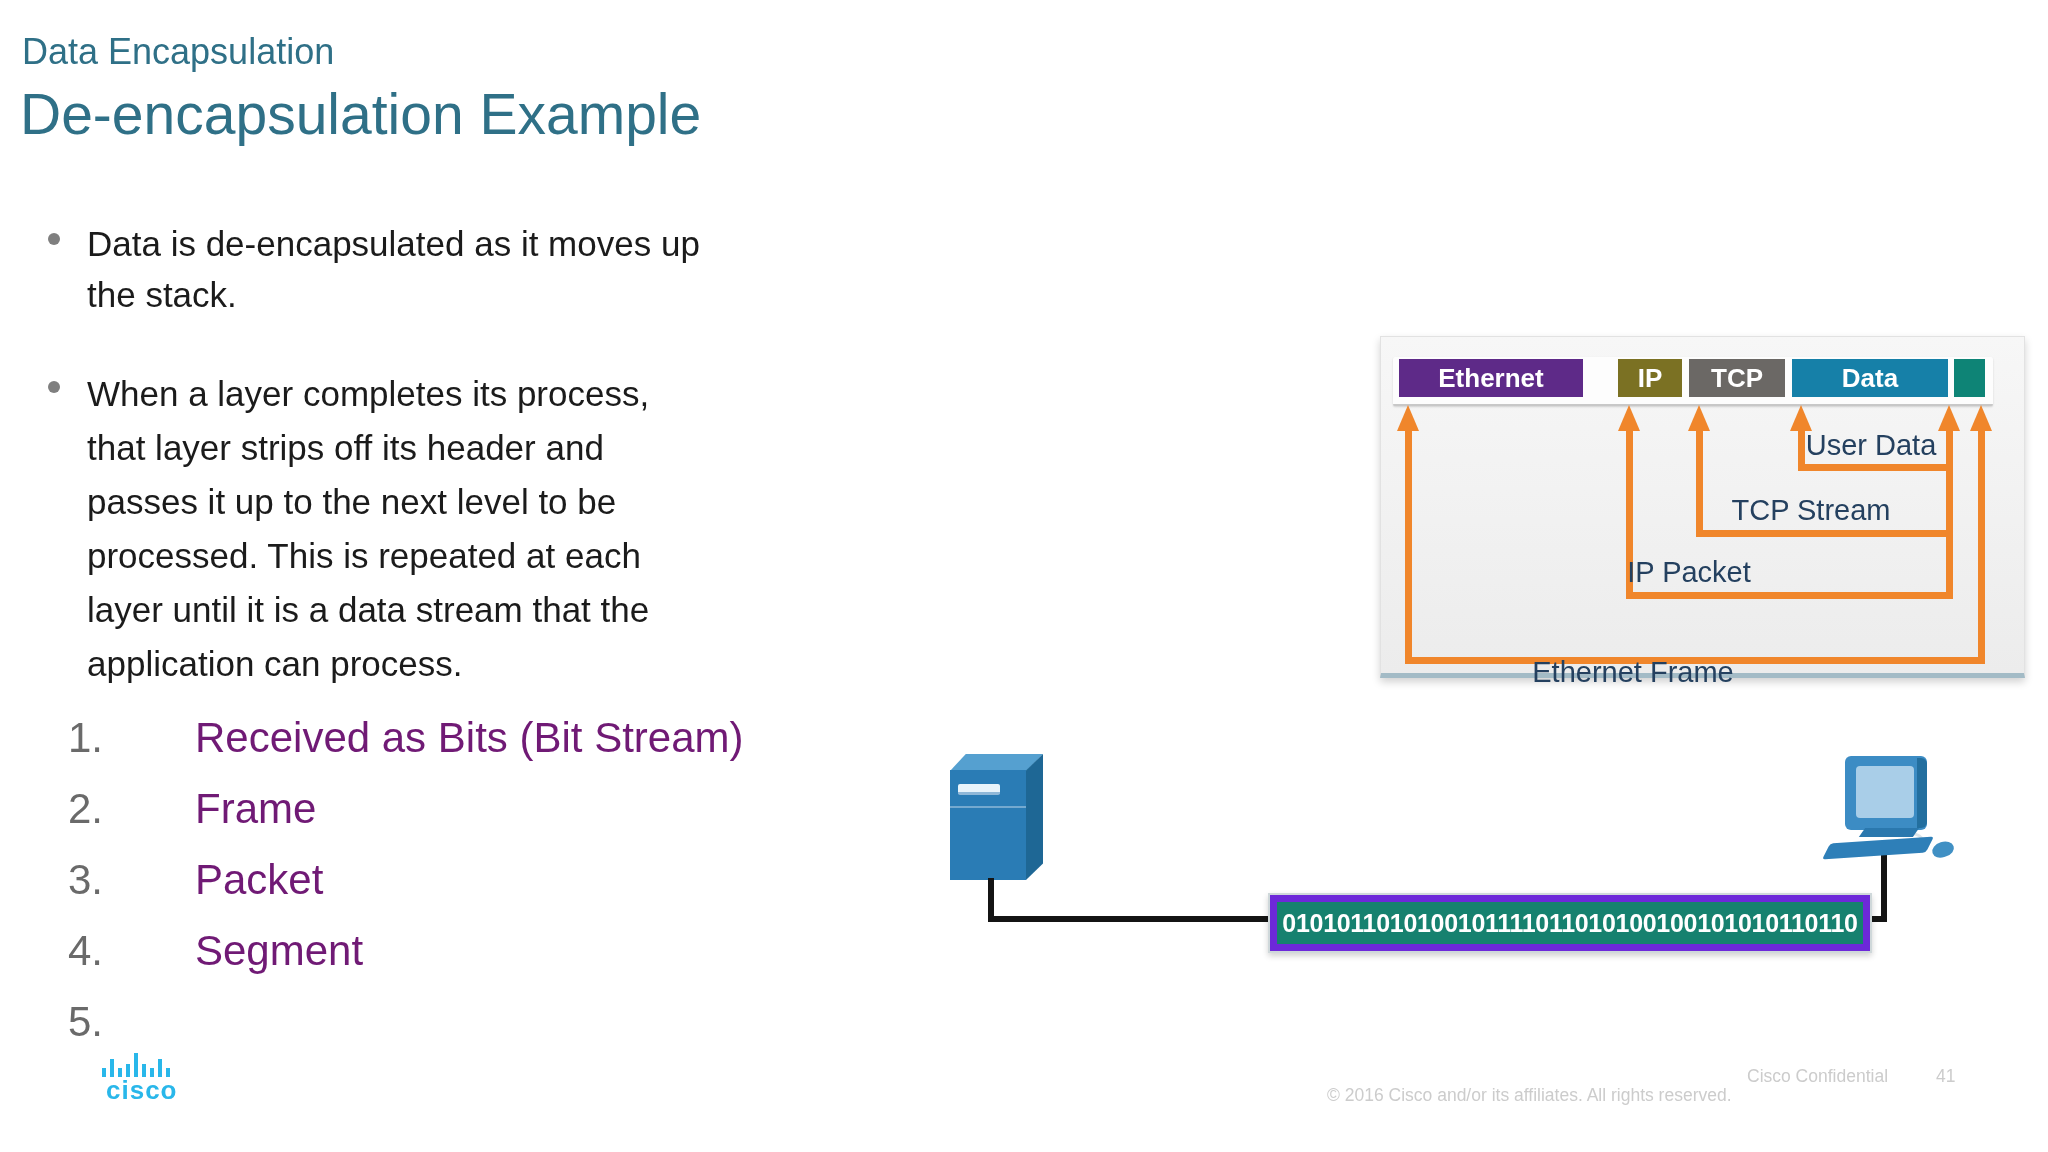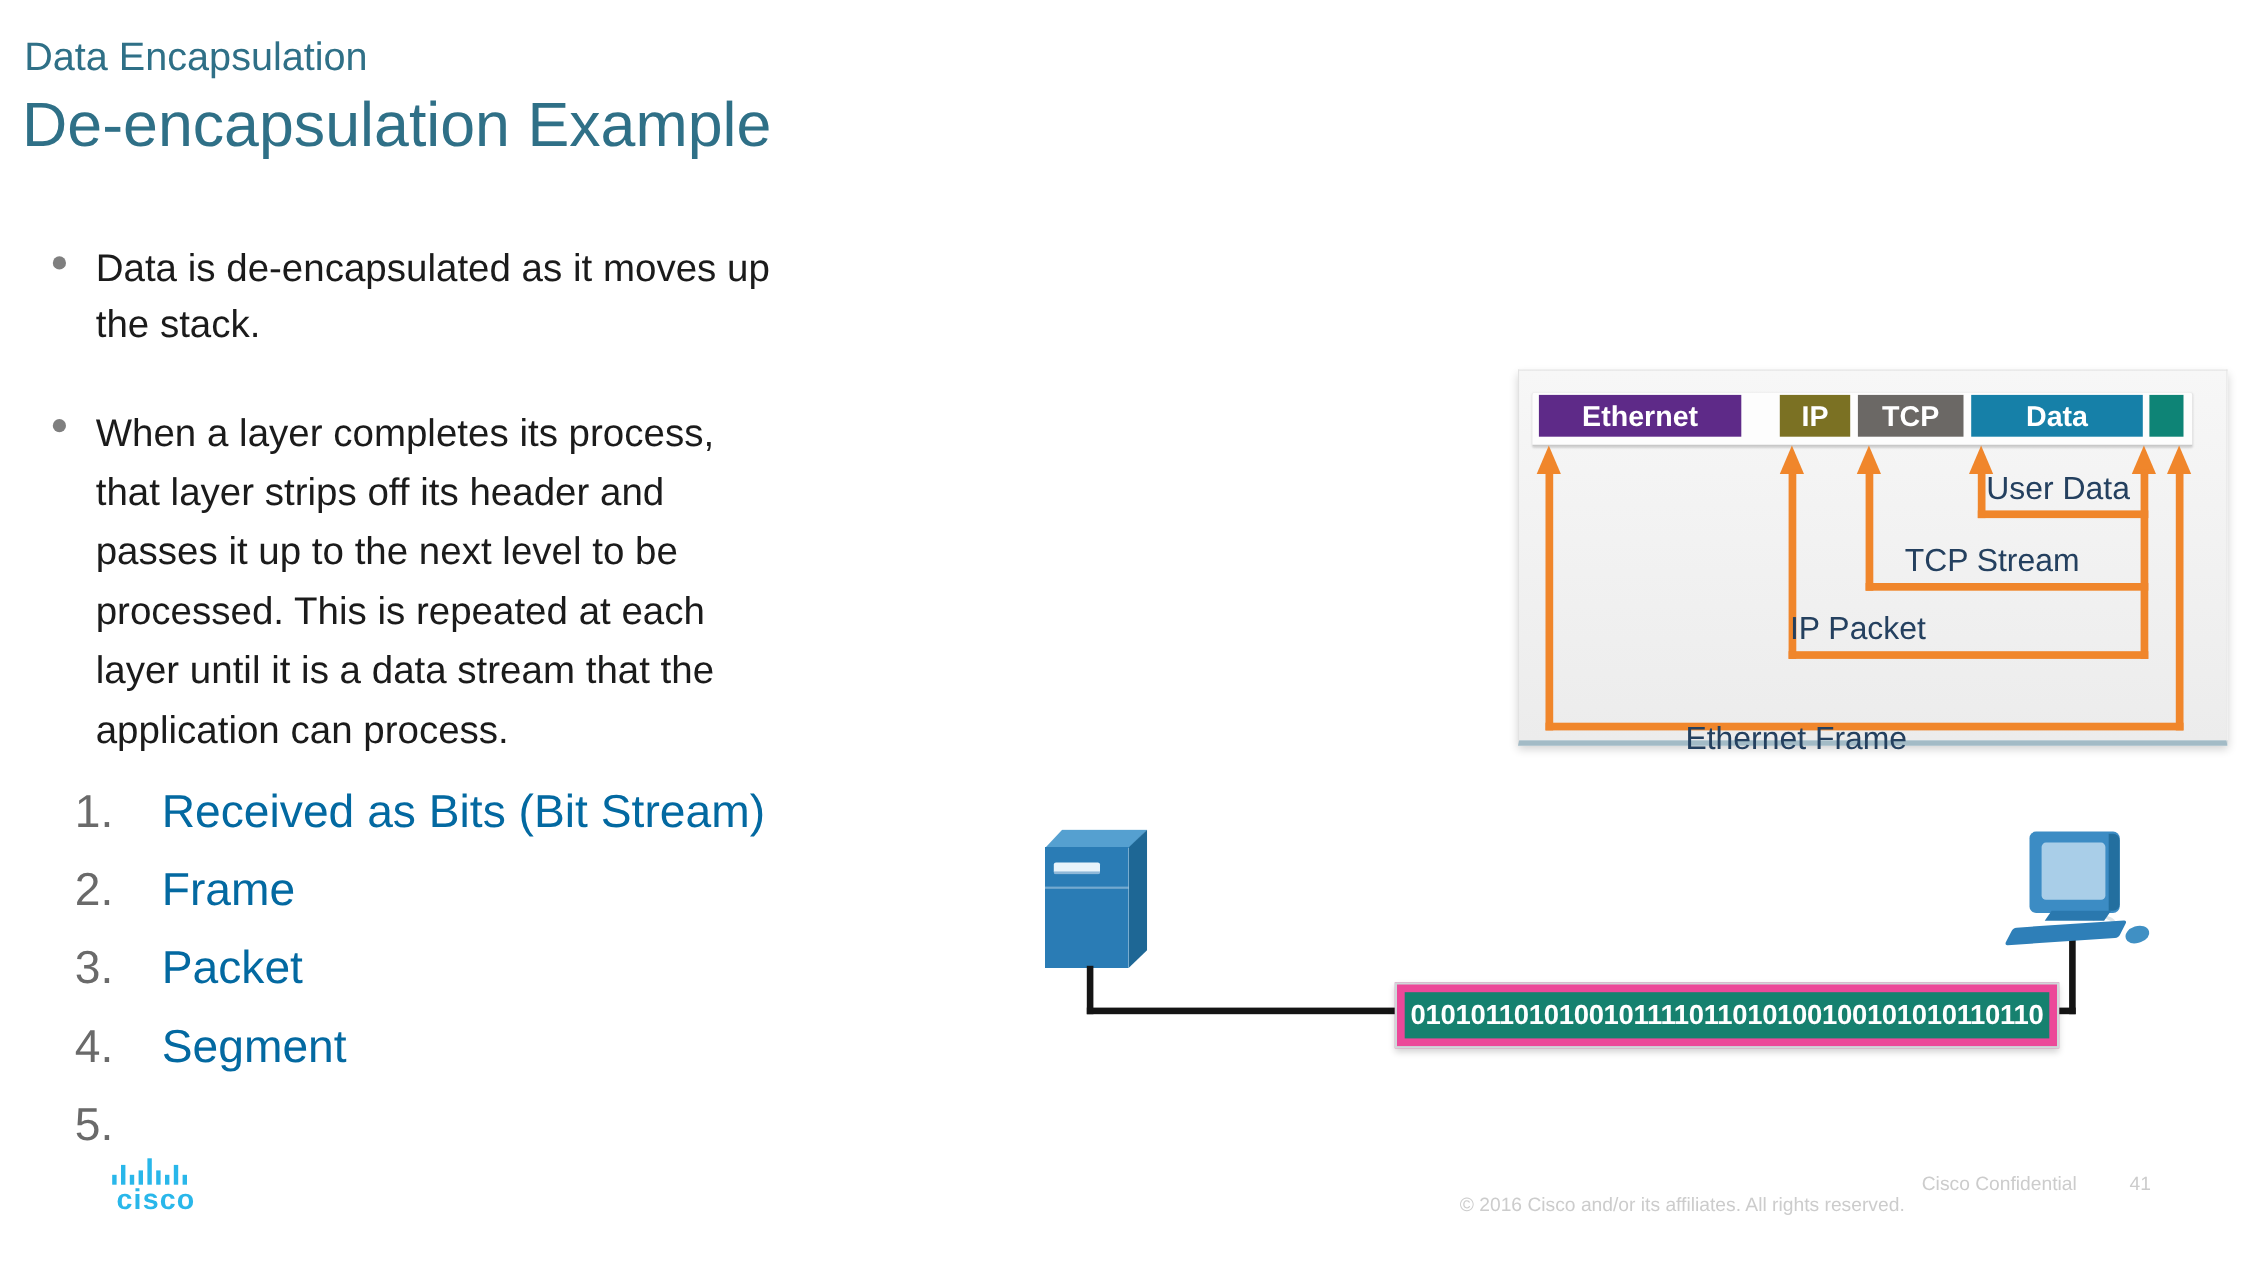"Received as Bits (Bit Stream)" .numitem .txt { color: #0369a1 -> #701a75; margin-left: none -> 48px }
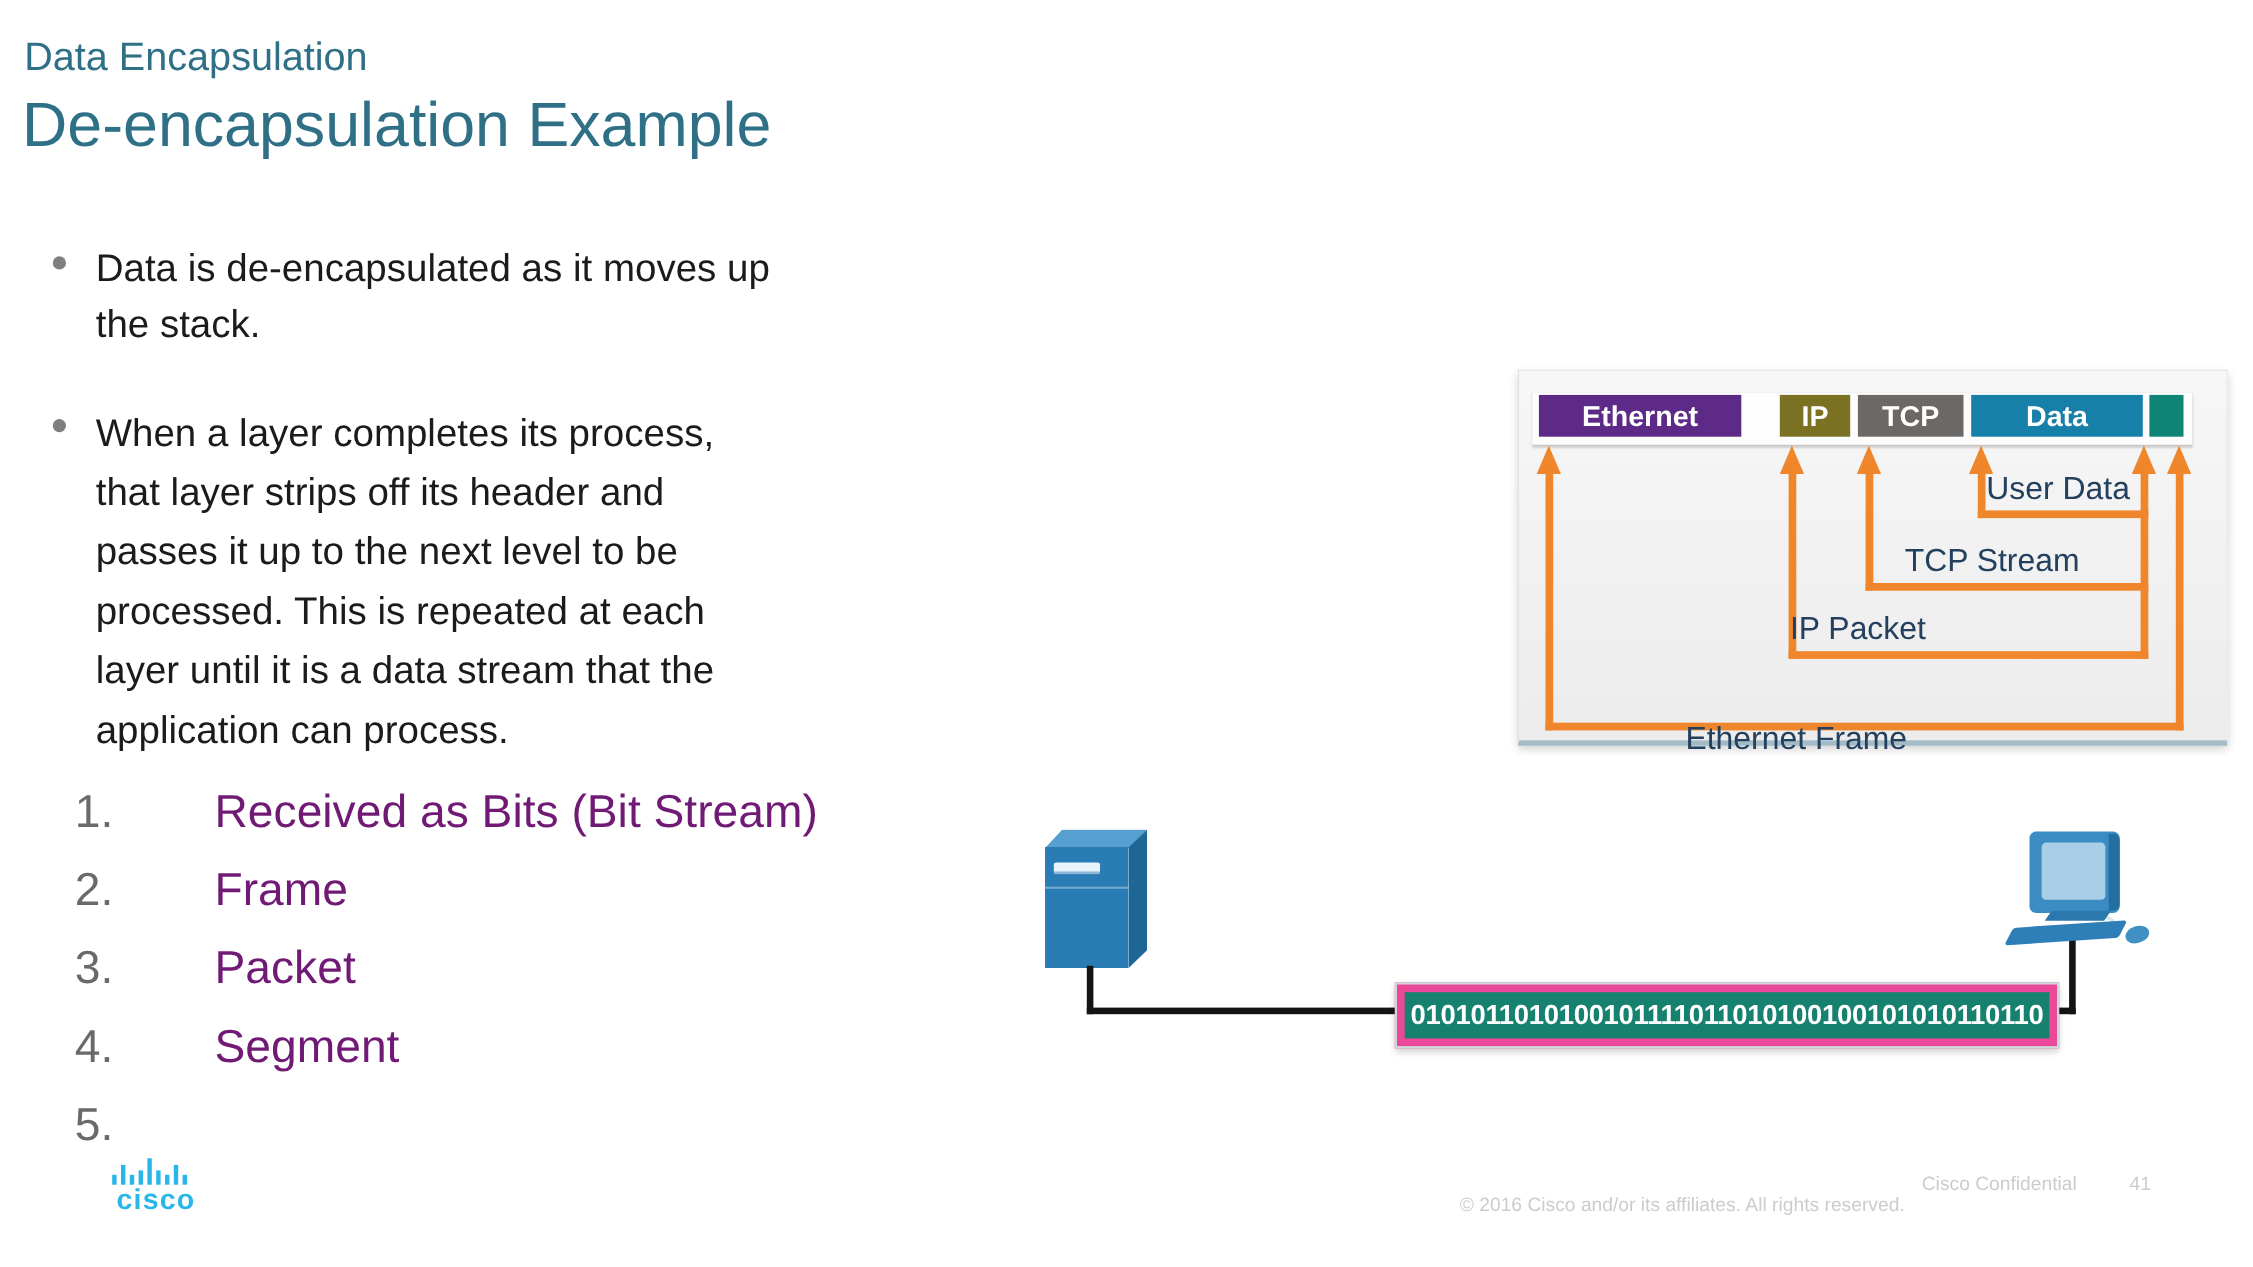"0101011010100101111011010100100101010110" .bin-box { background: #ec4899 -> #6d28d9 }
